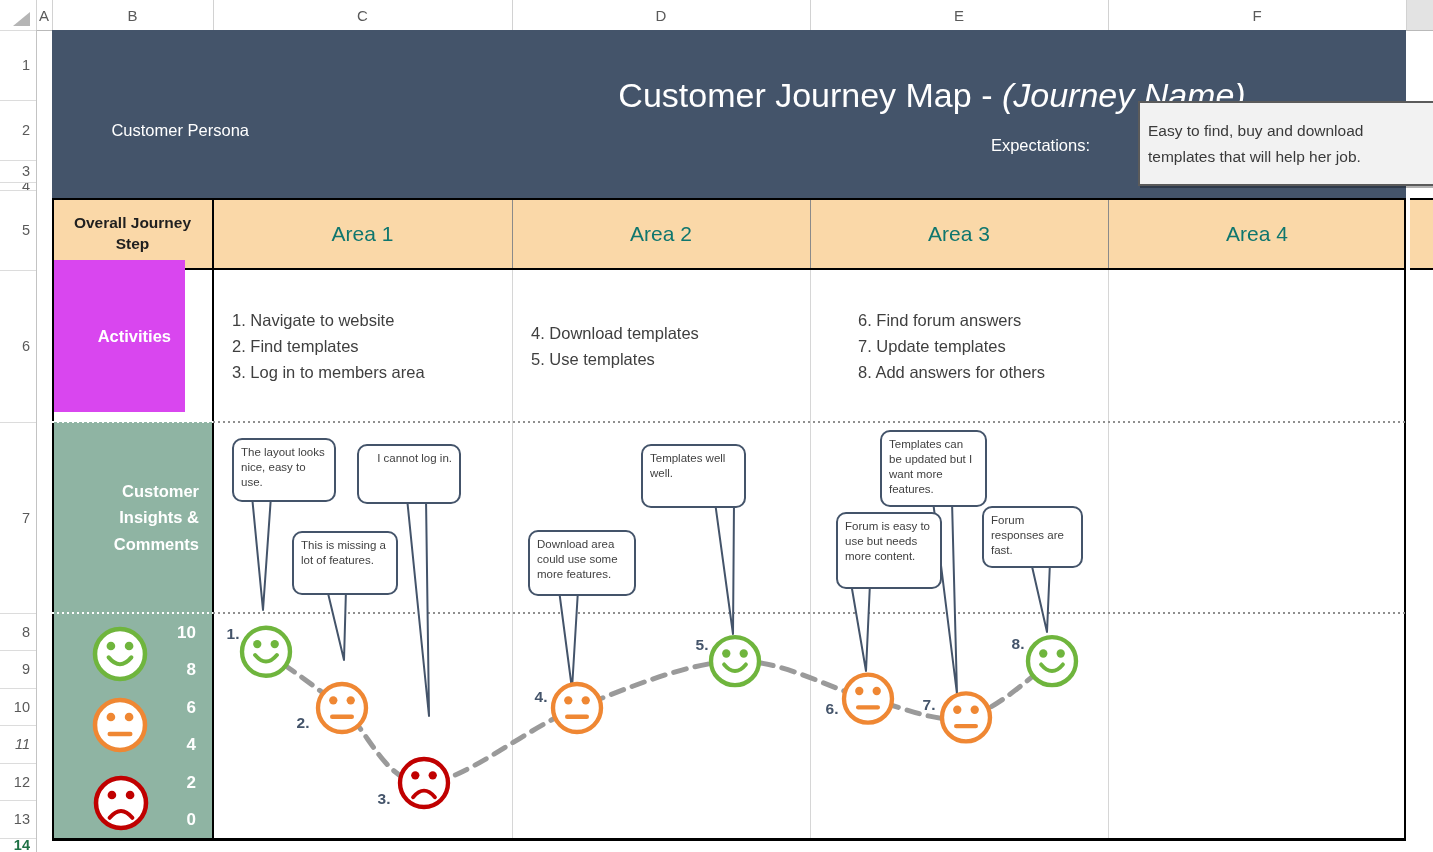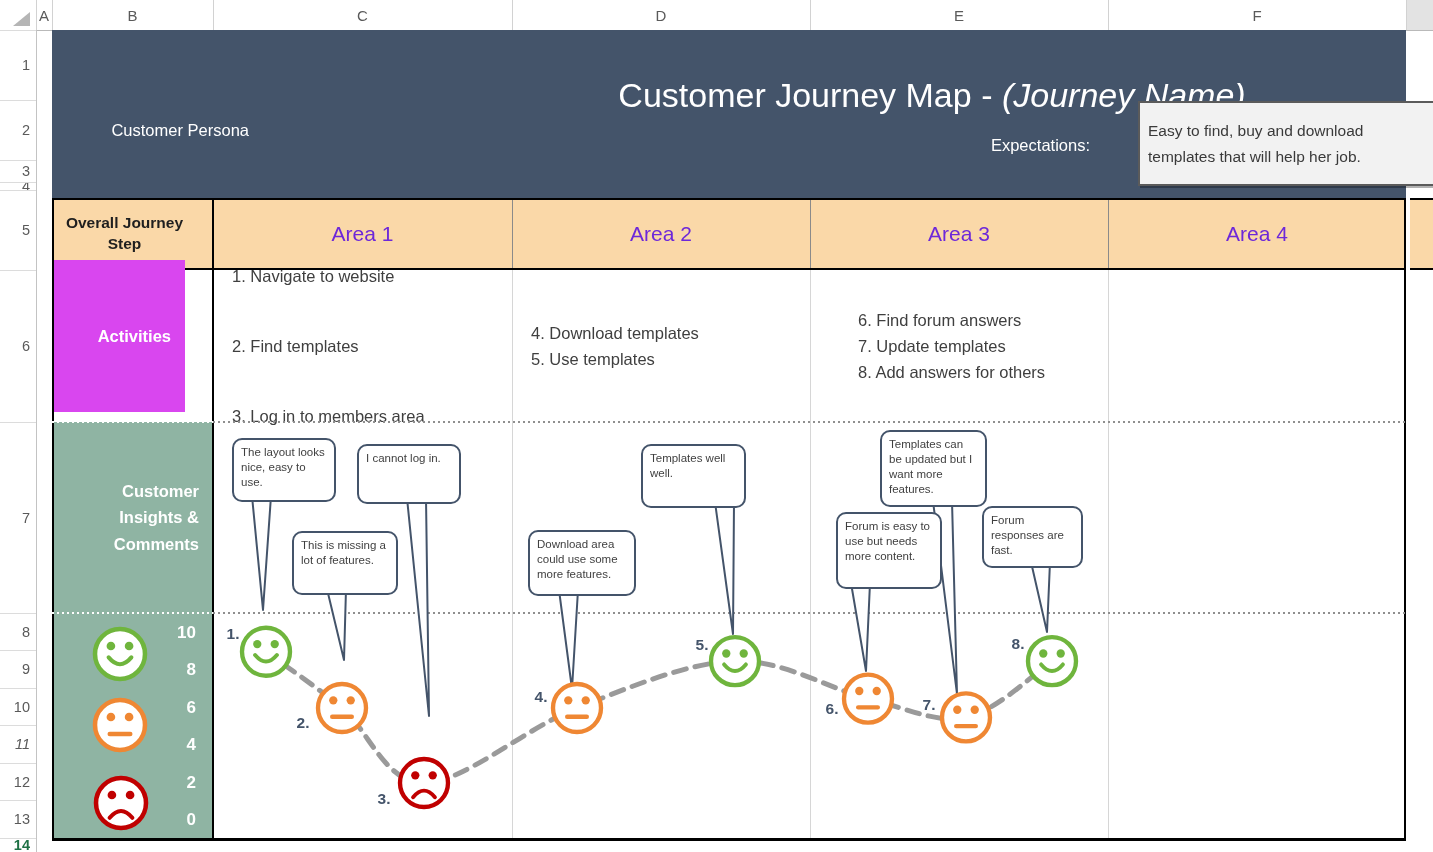"Overall Journey Step" div.abs { left: 52px -> 60px }
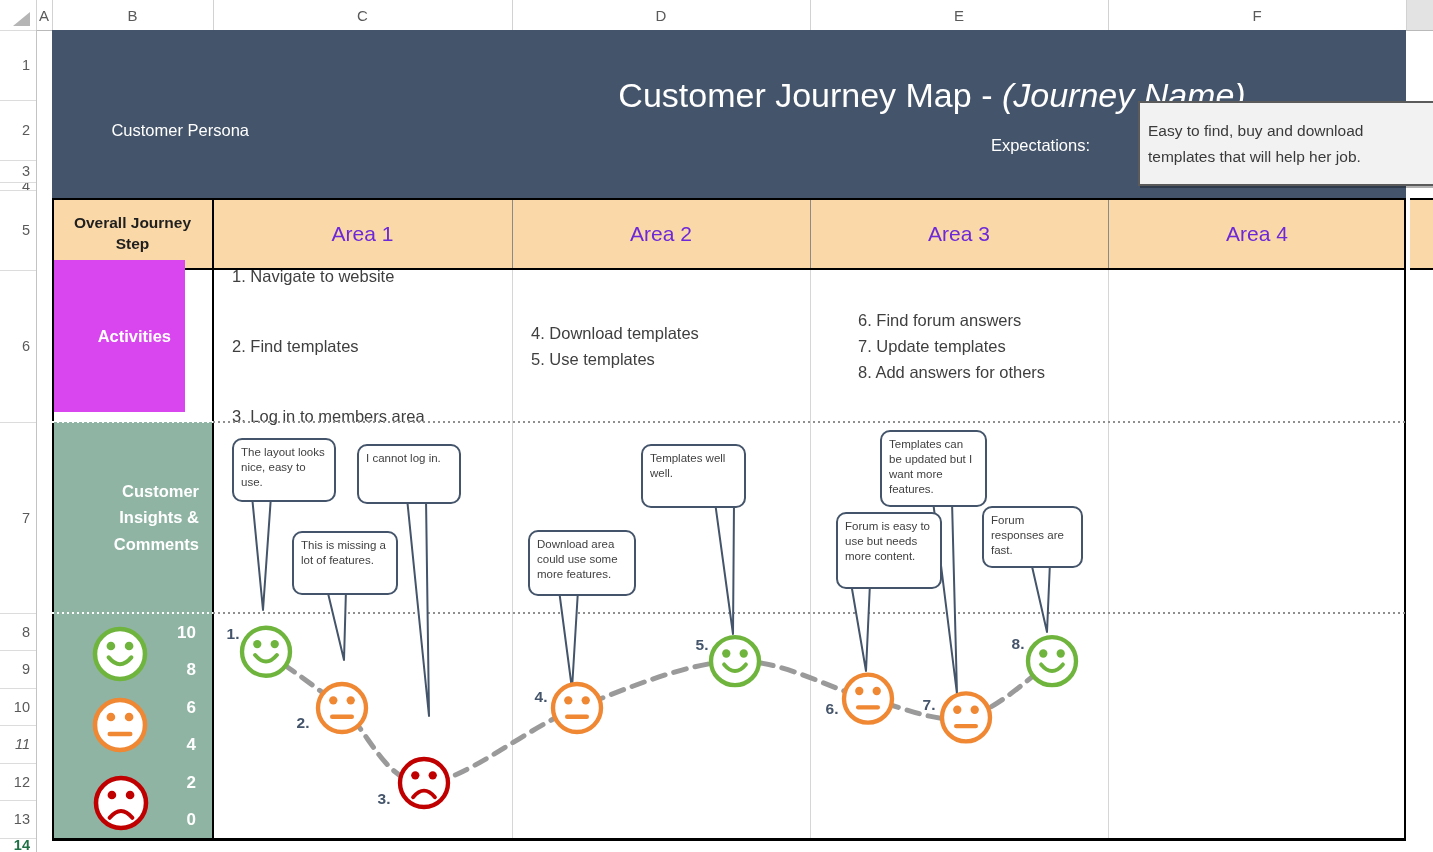"Area 1" .areacell { color: #6d28d9 -> #0f766e }
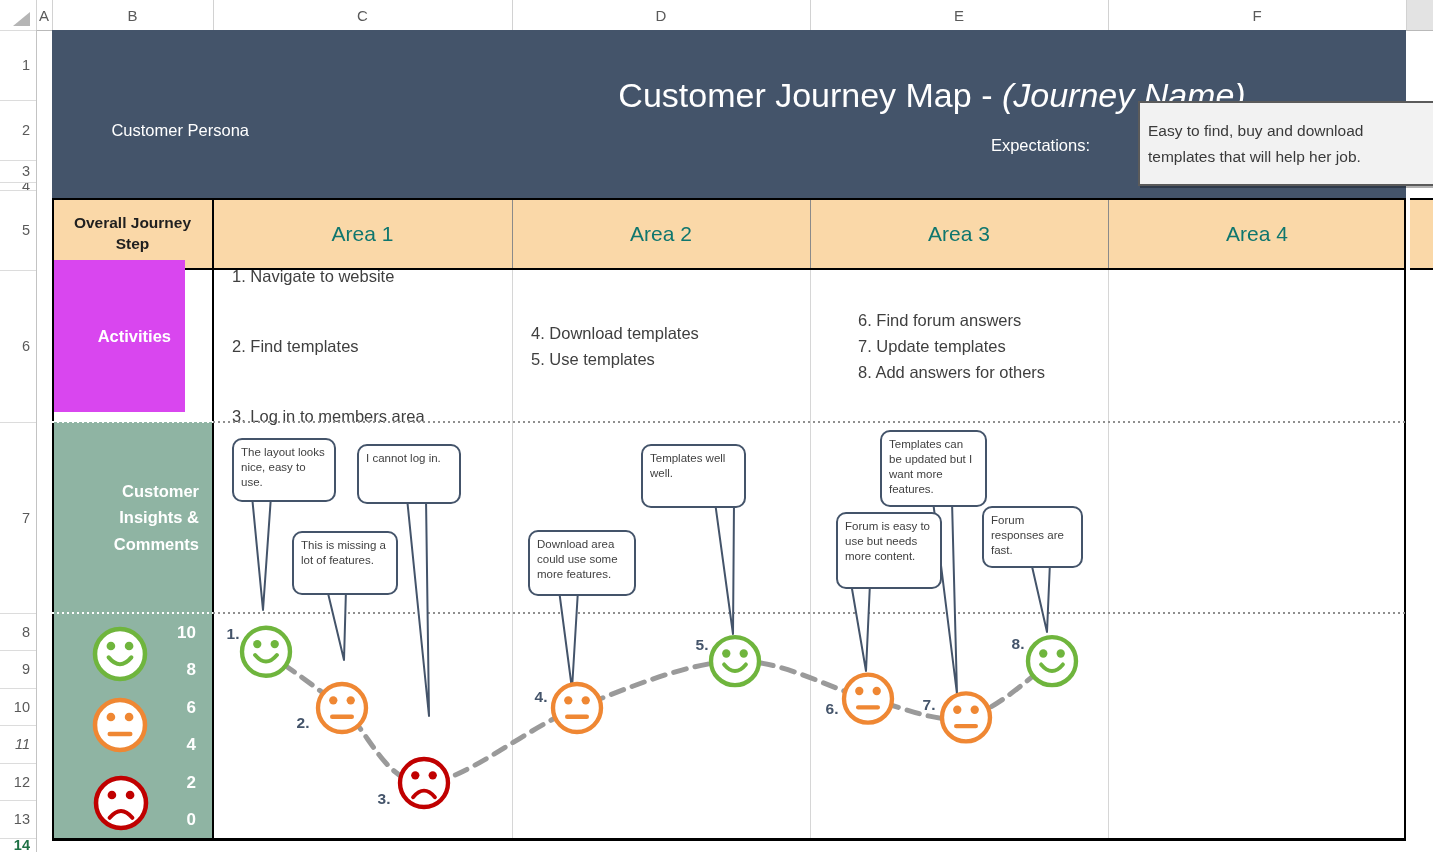"1. Navigate to website" div.abs { gap: 44px -> none }
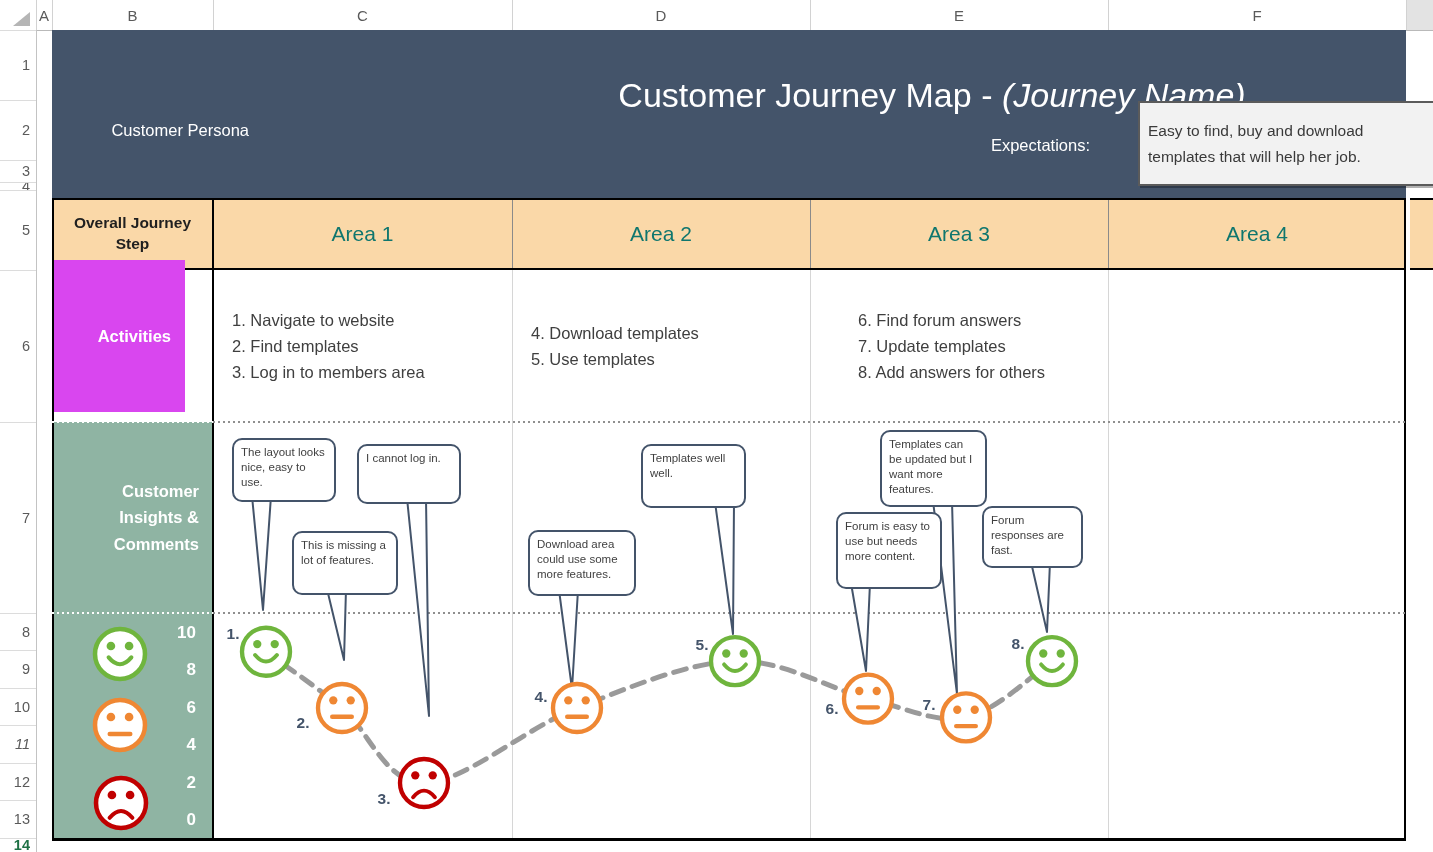"I cannot log in." div.bubble { text-align: none -> right }
